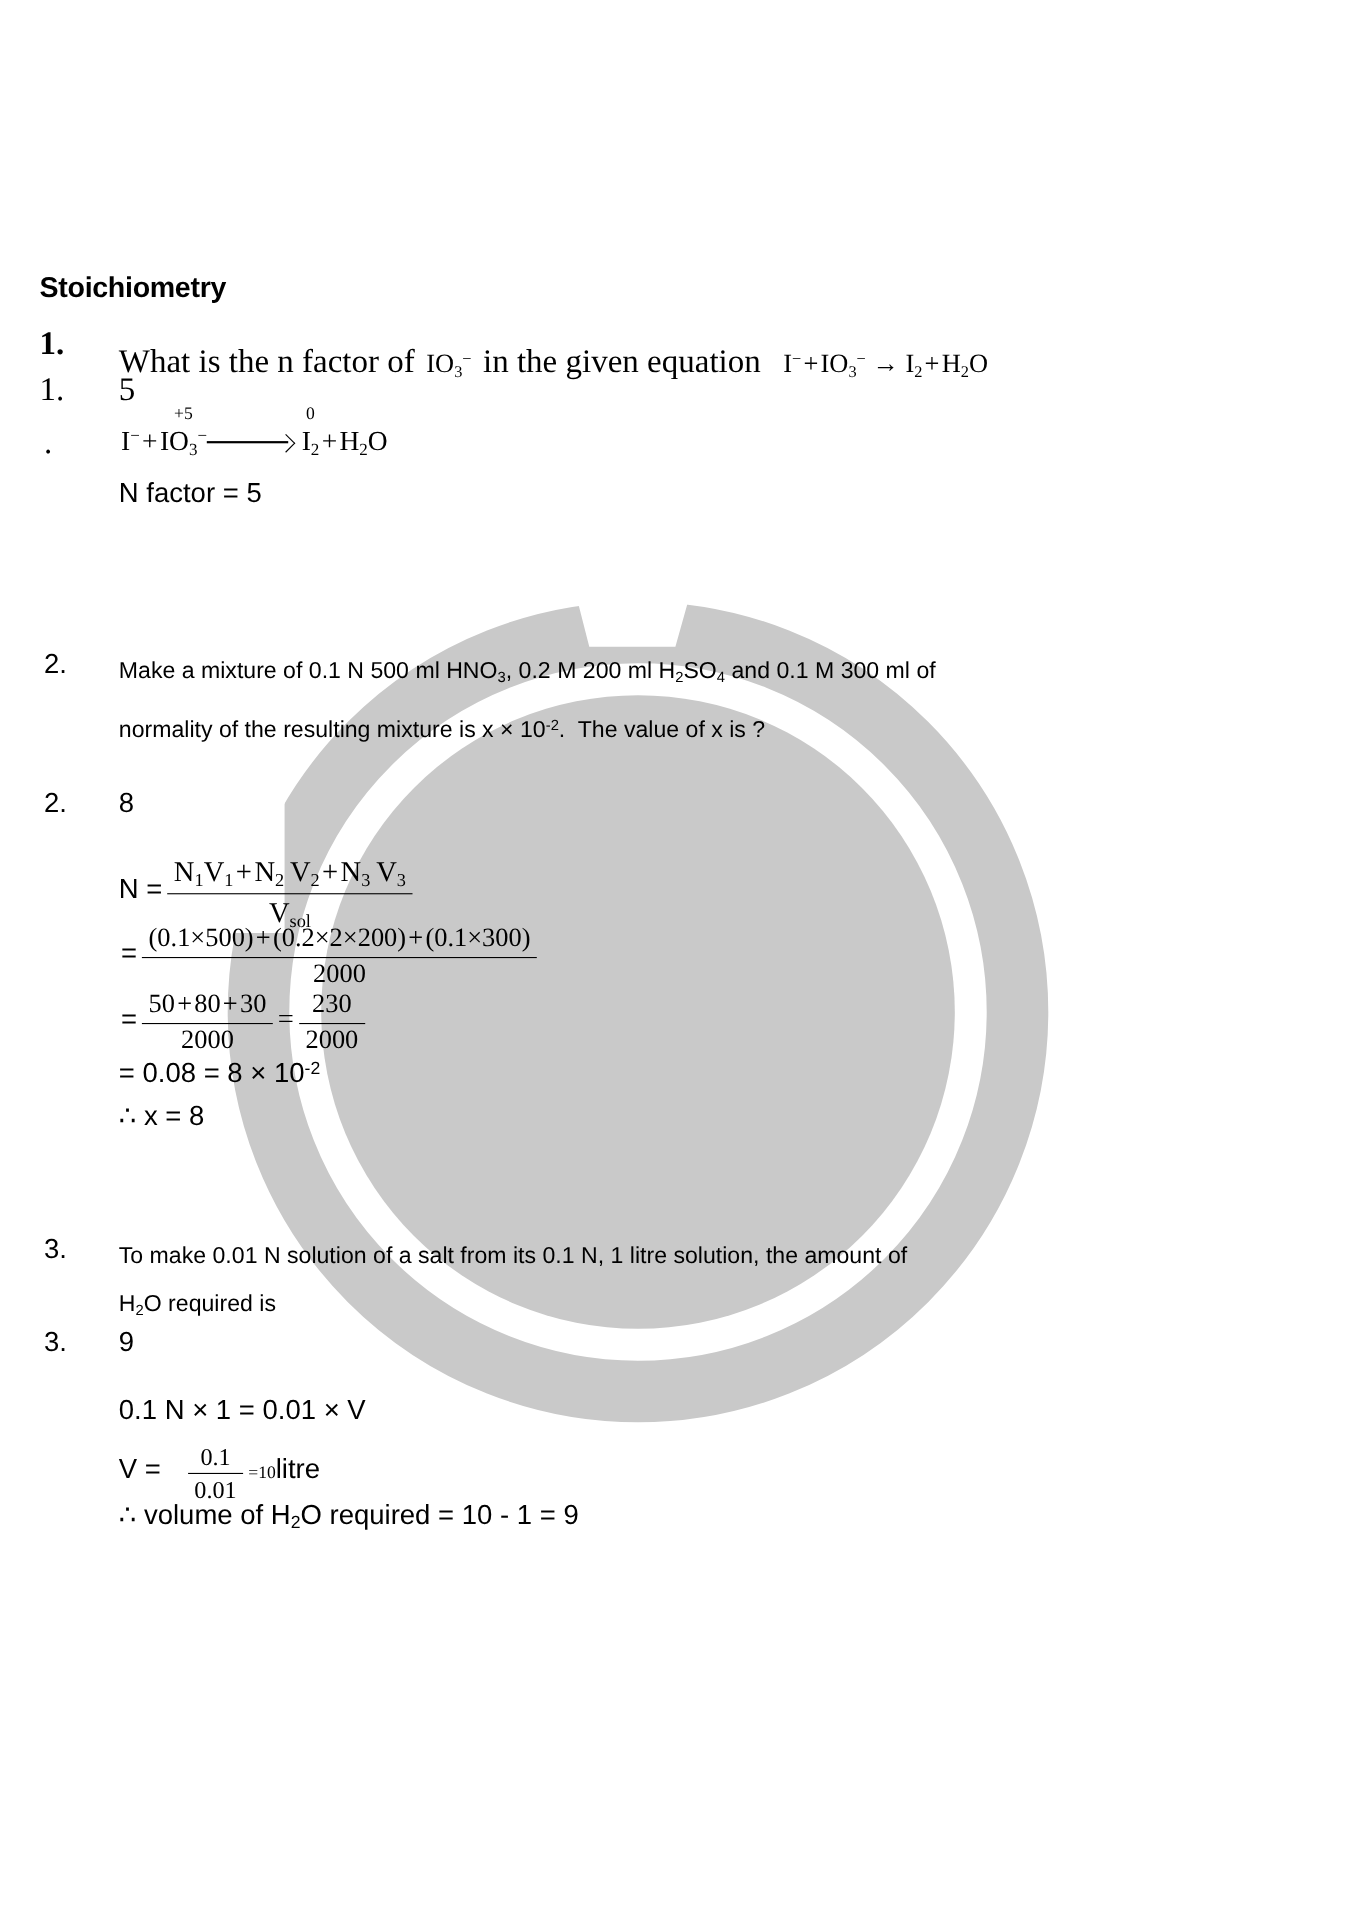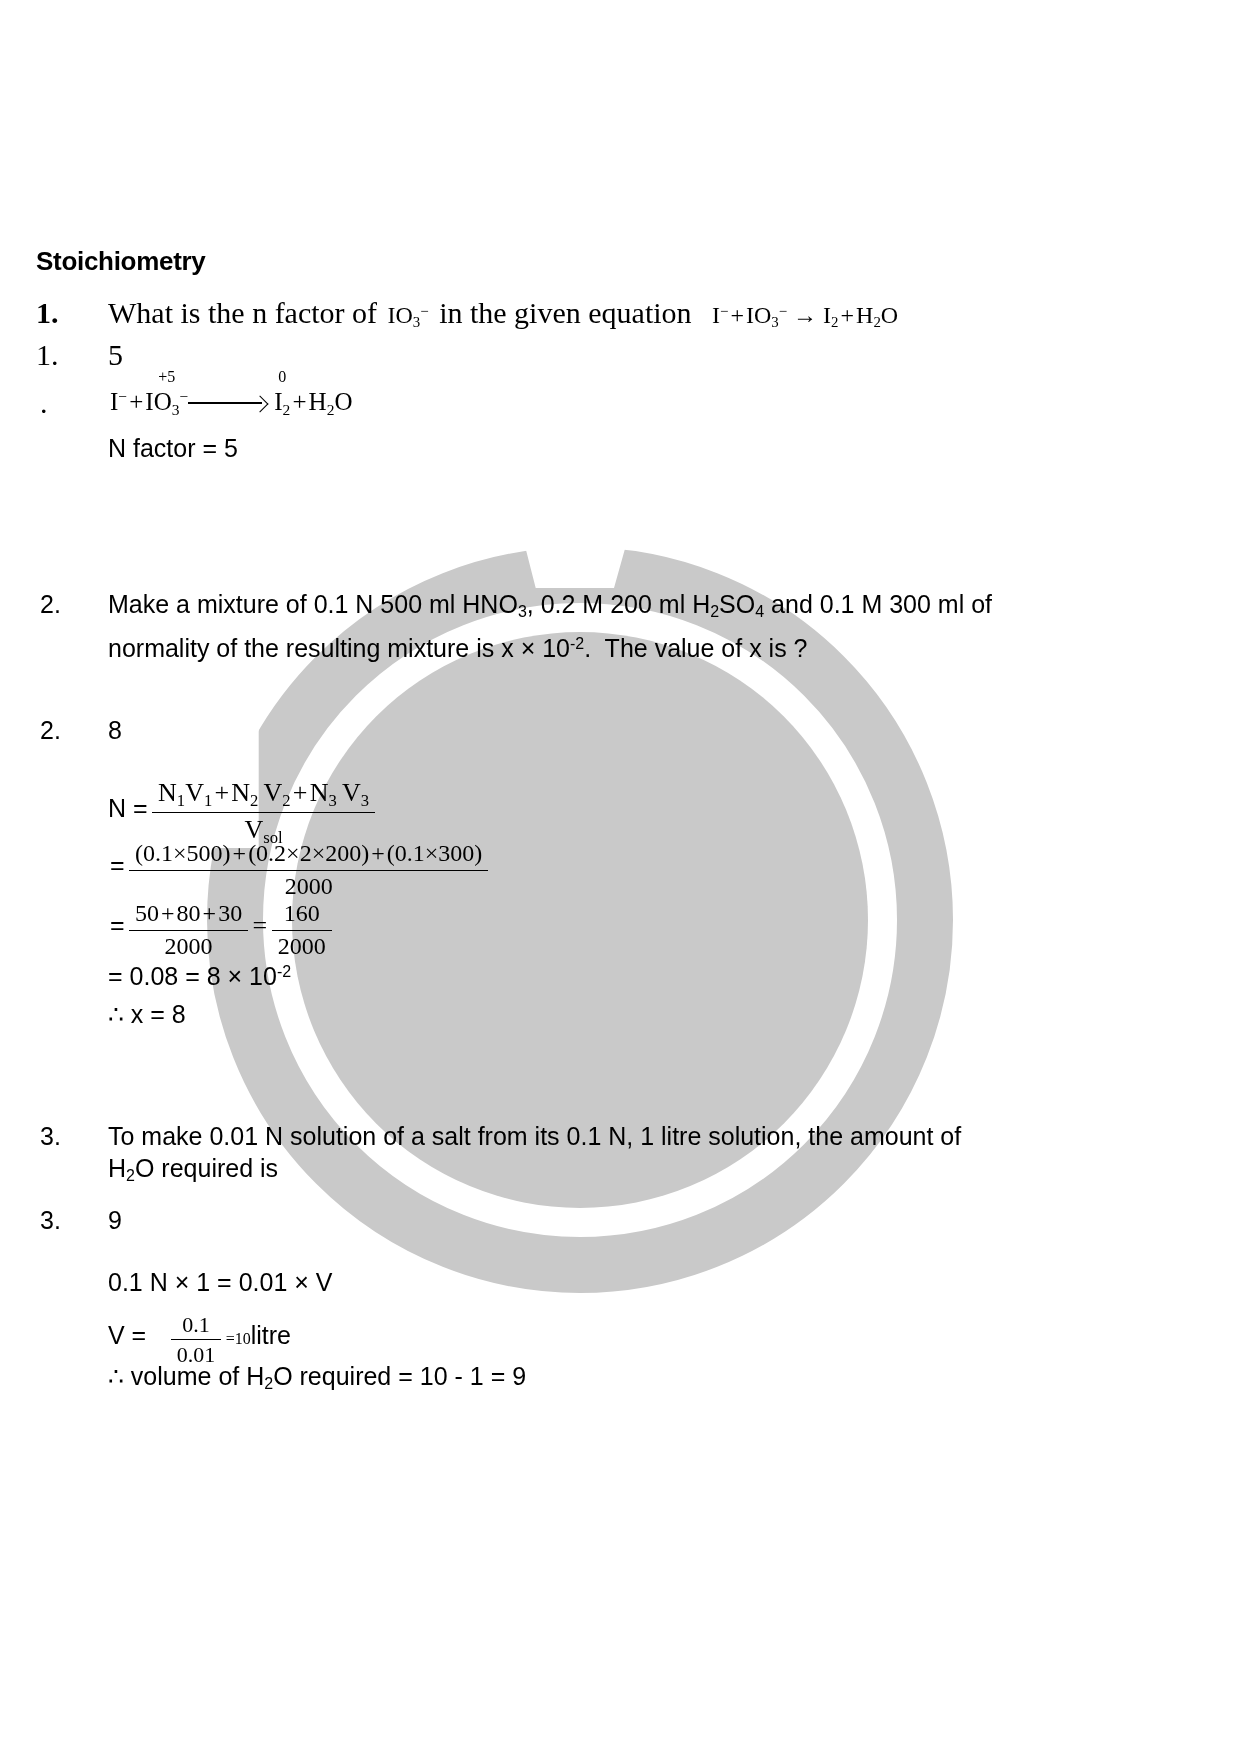"What is the n factor" div.abs { top: 296px -> 312px }
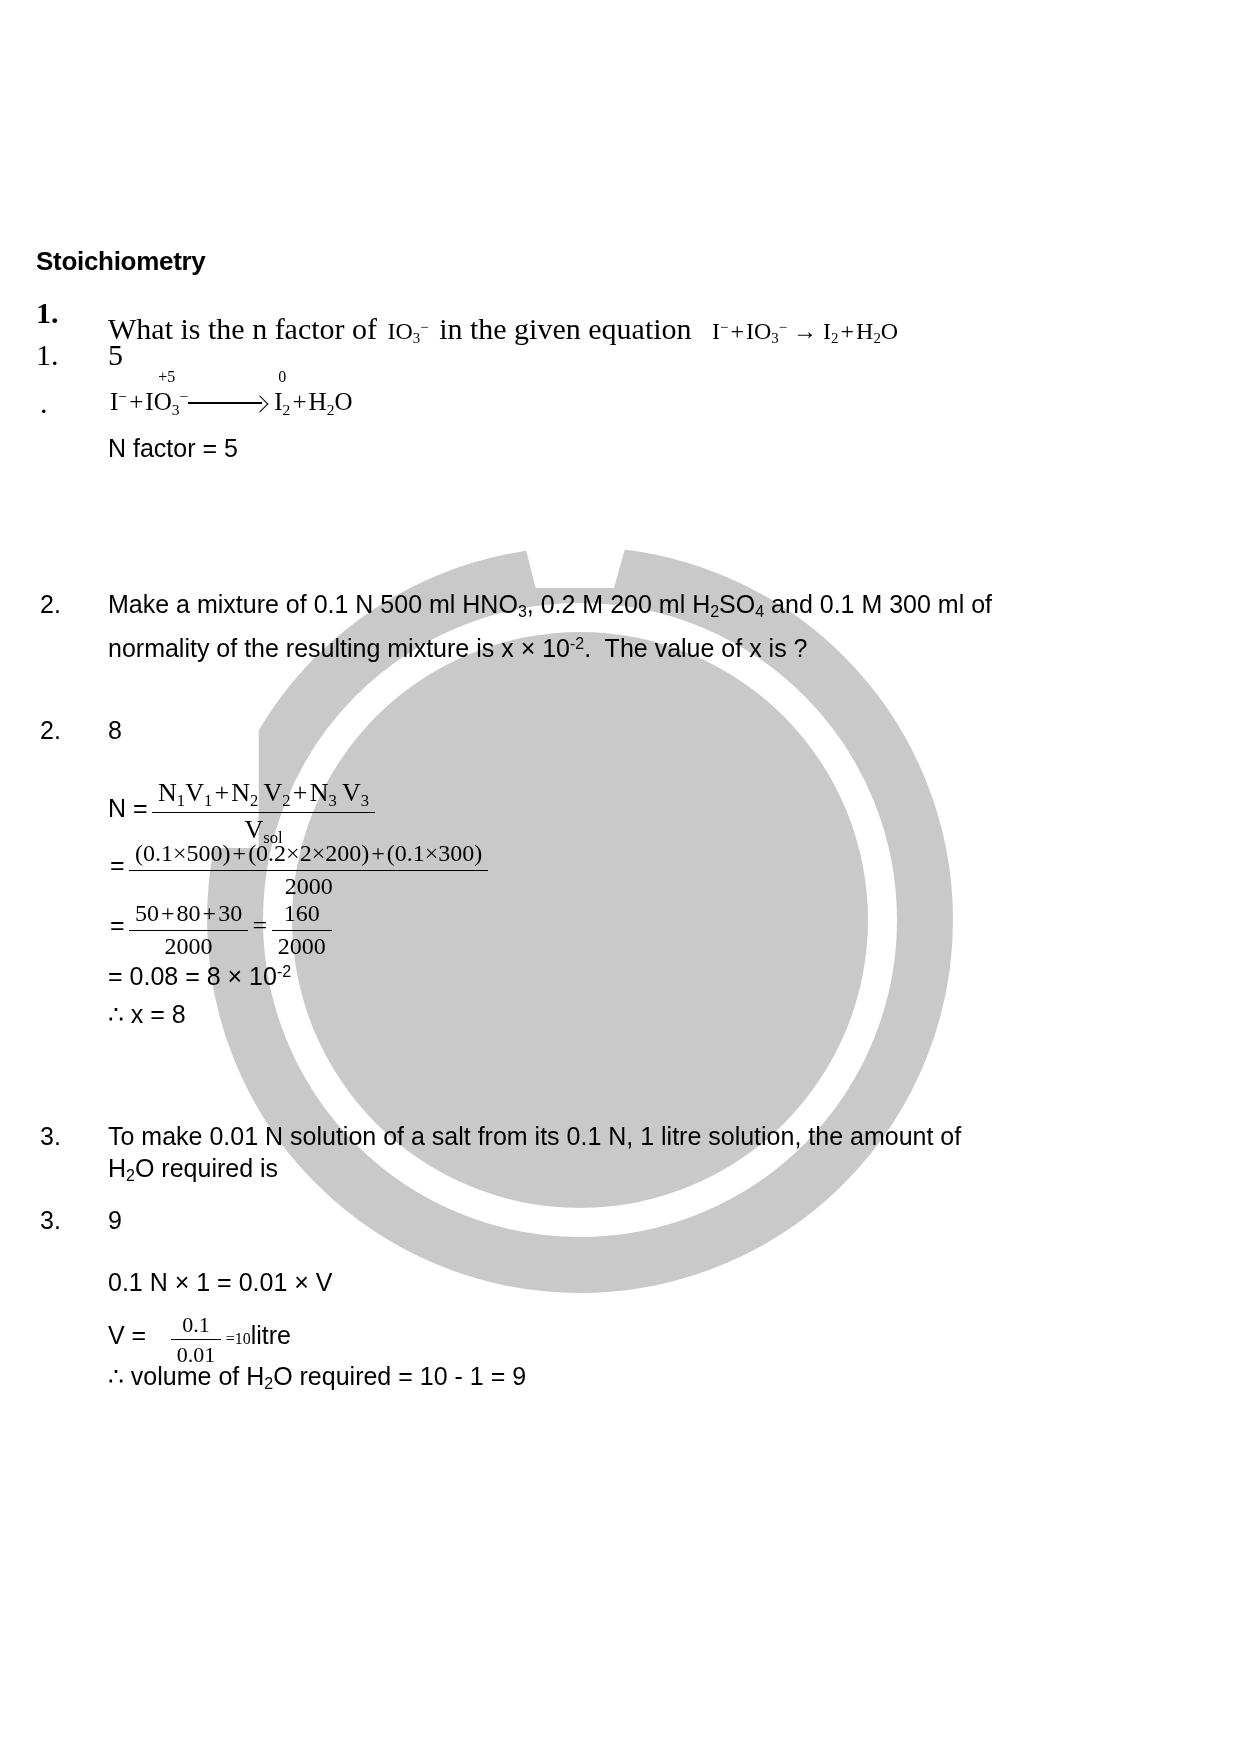"Make a mixture of 0.1" .q-body { font-size: 25px -> 21px; line-height: 32px -> 44px }
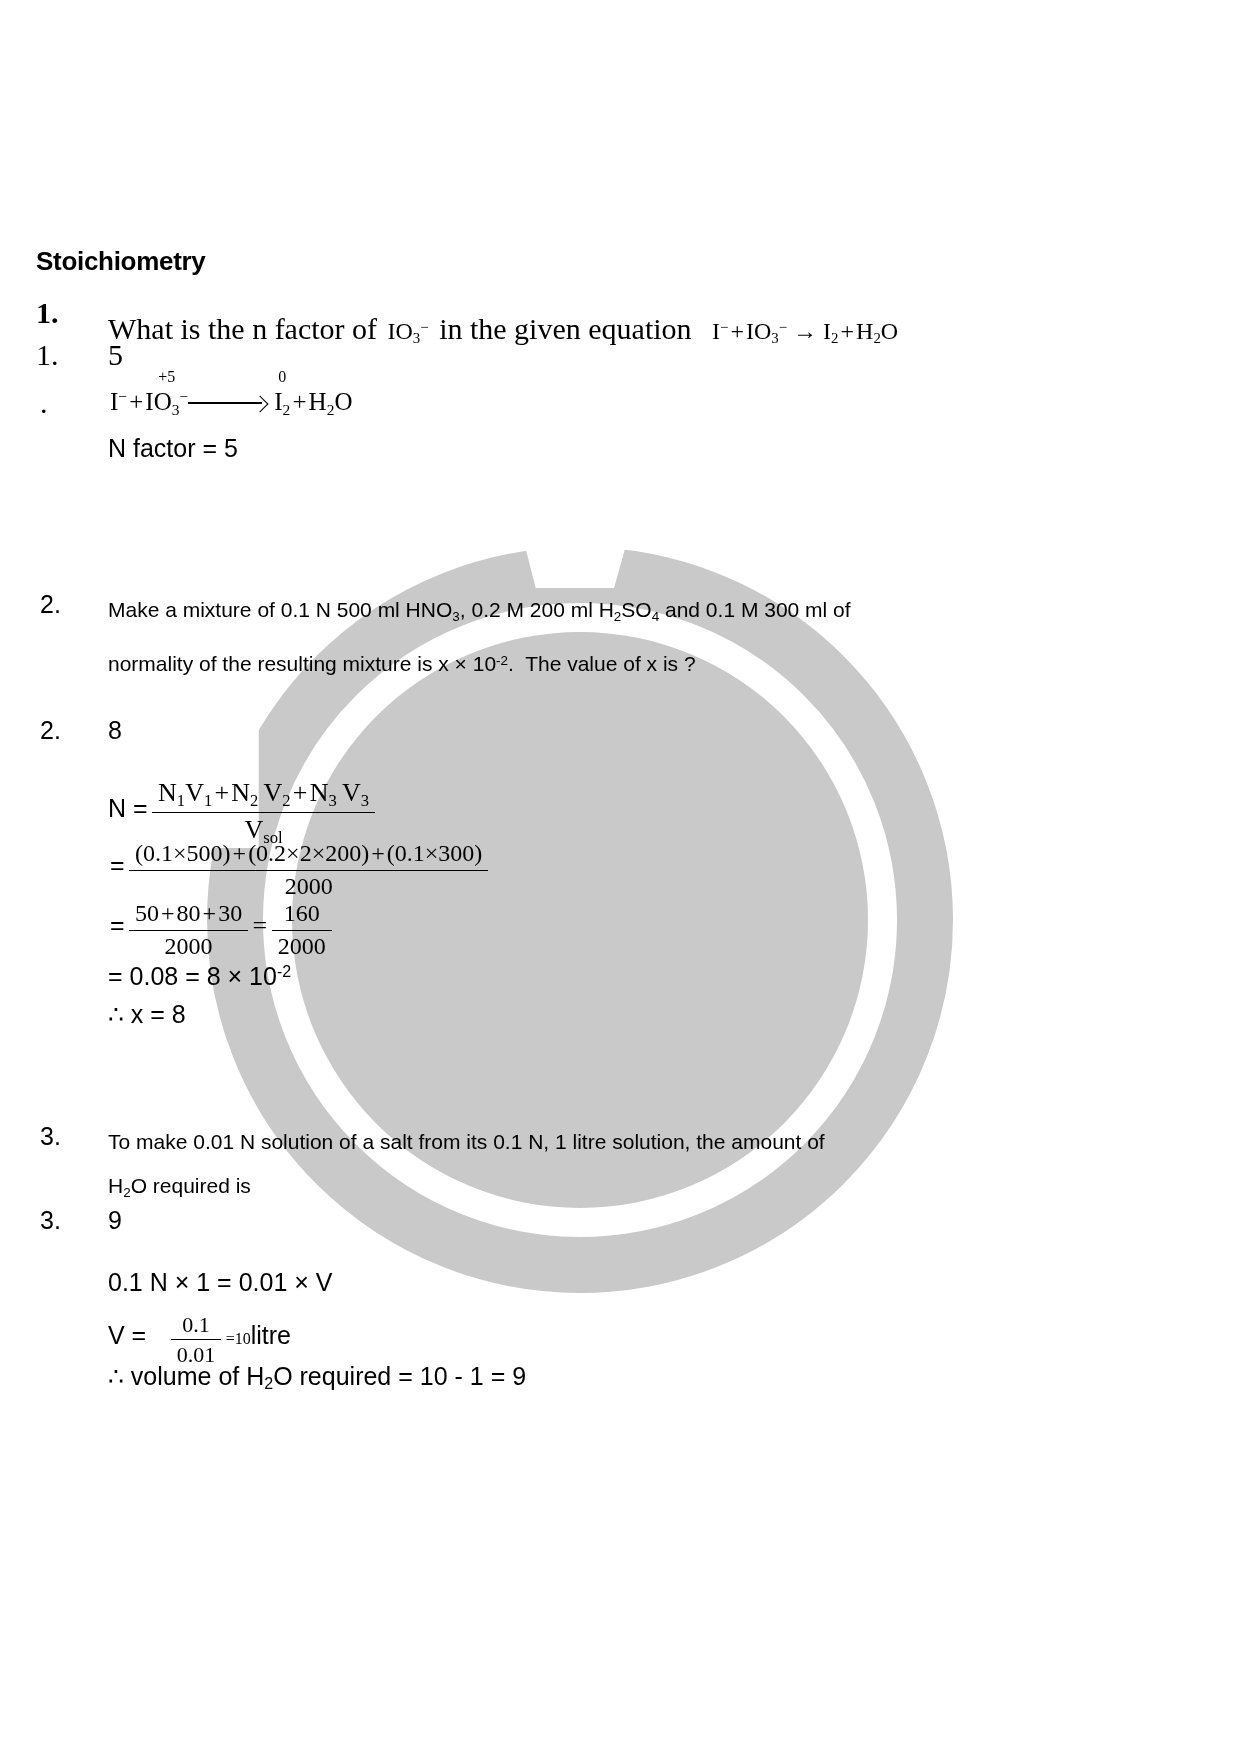"160" span.num { text: 160 -> 230 }
